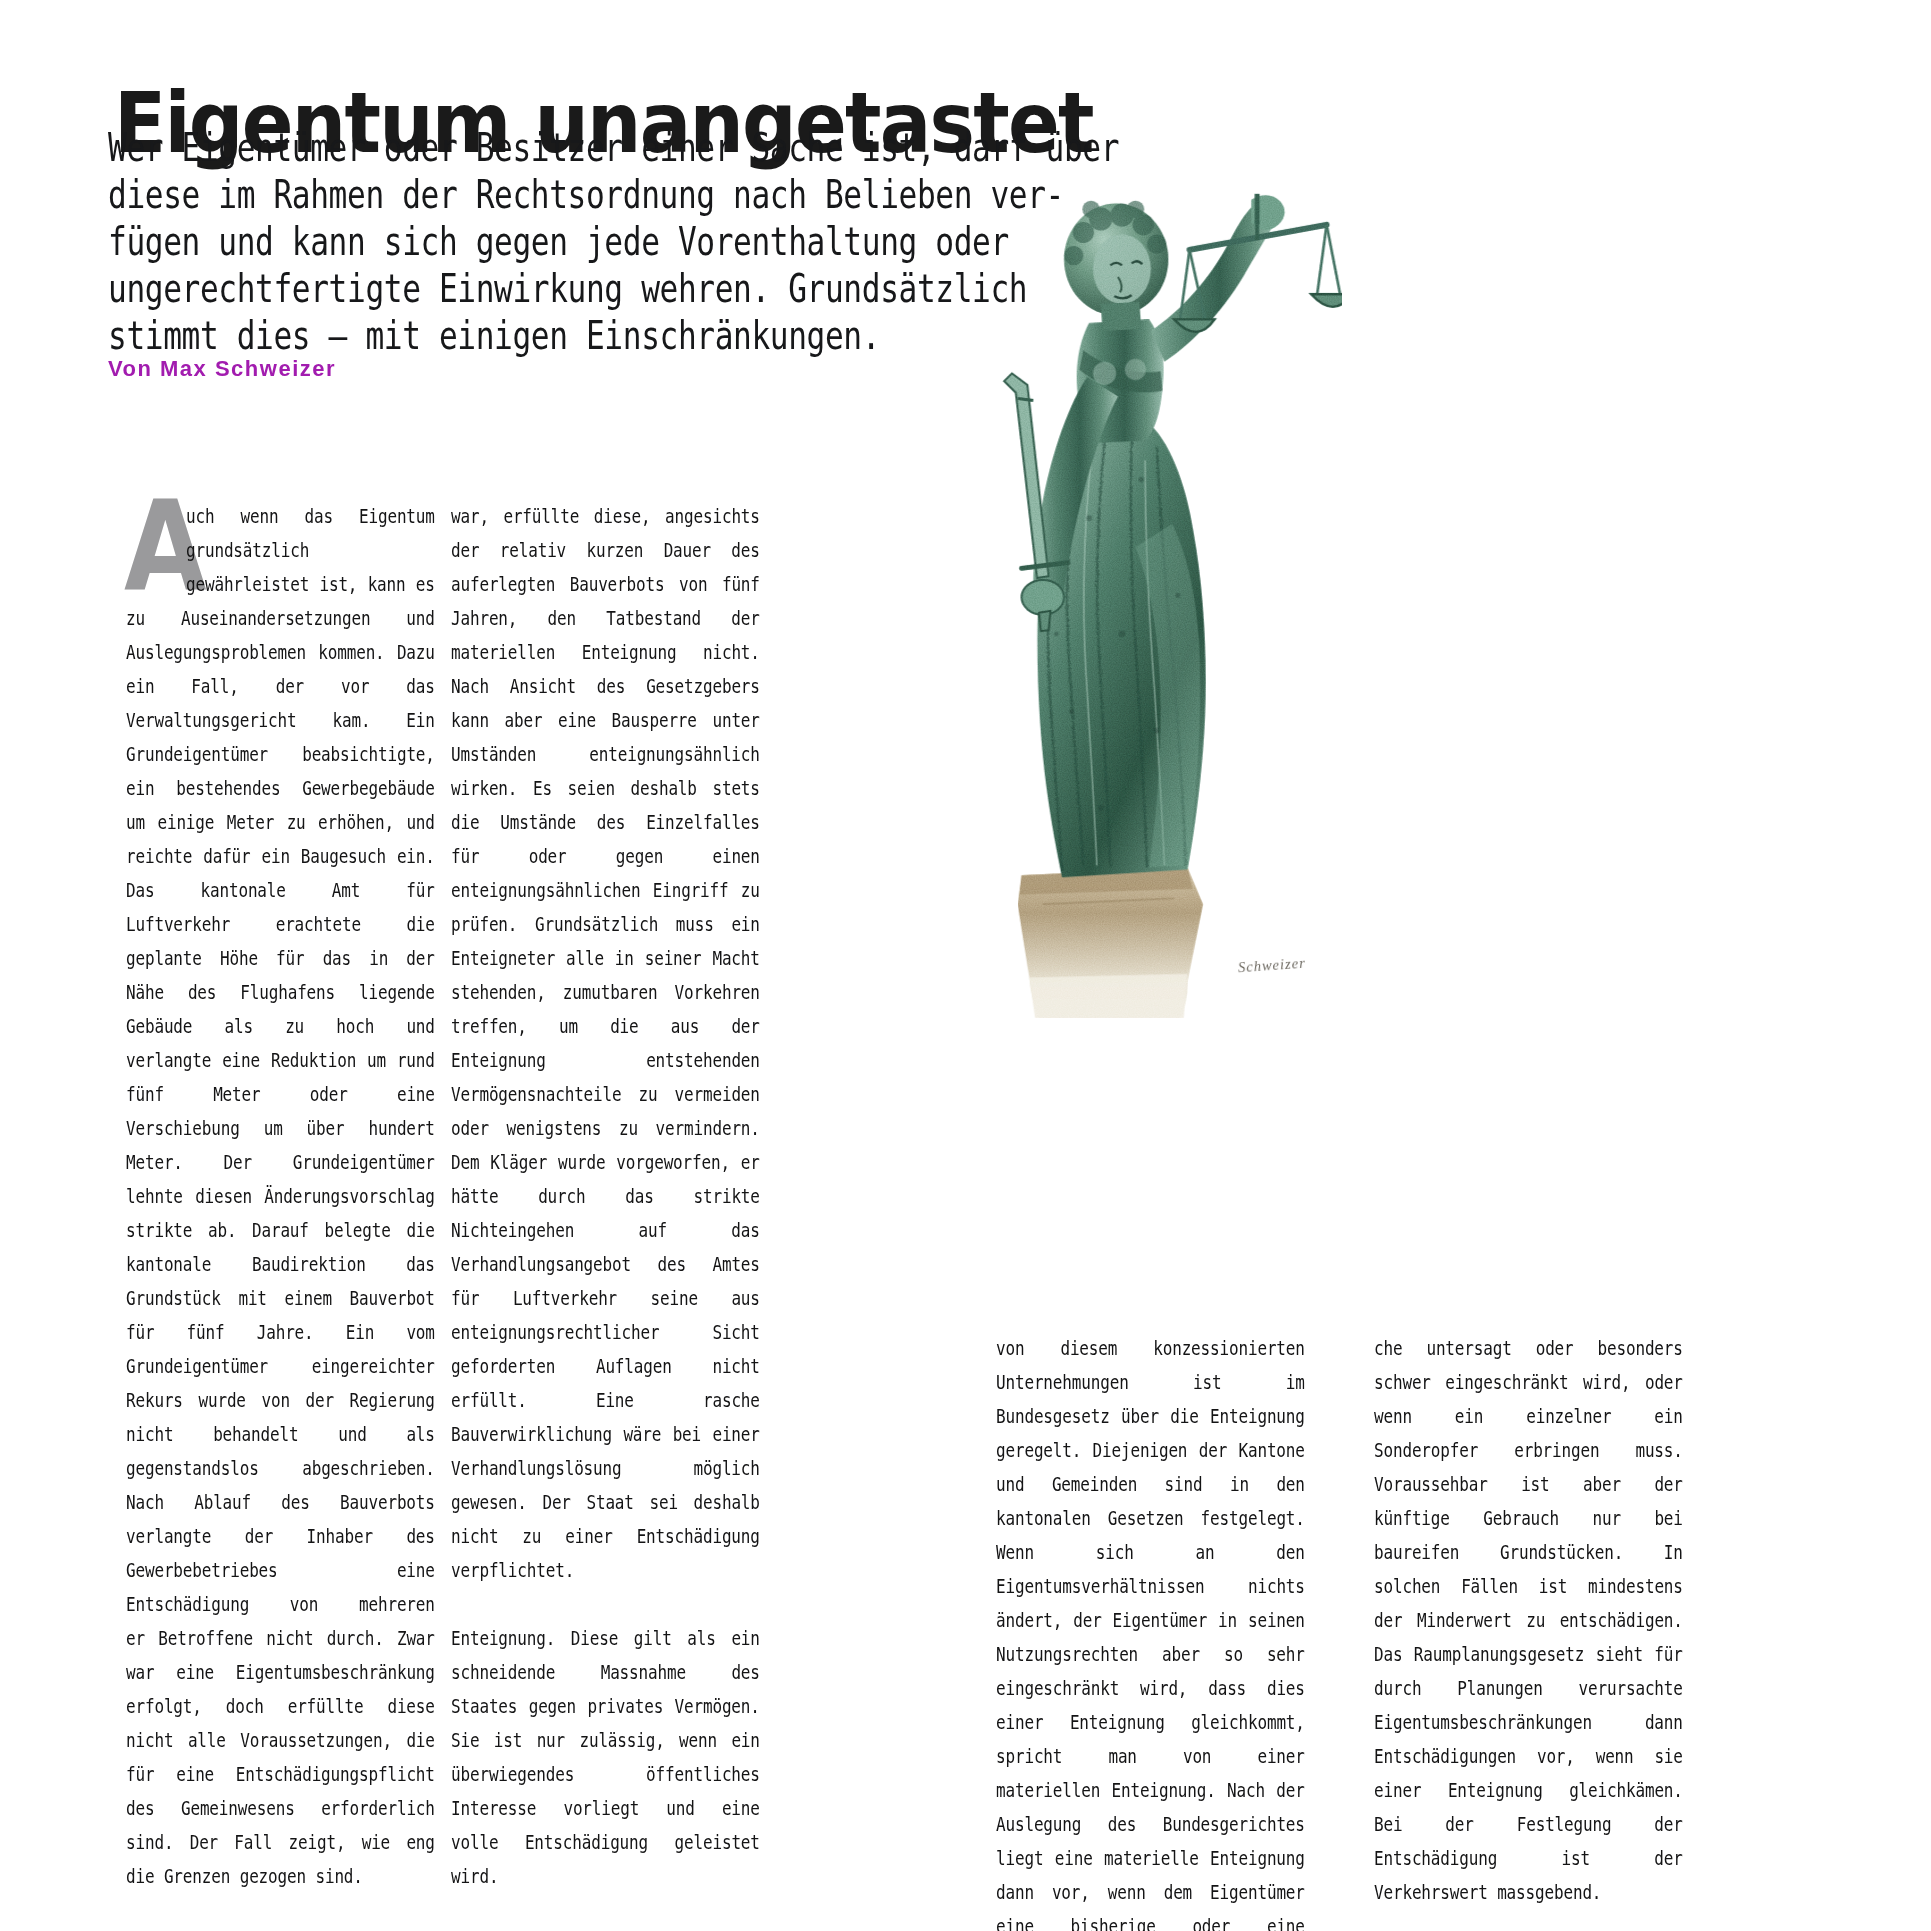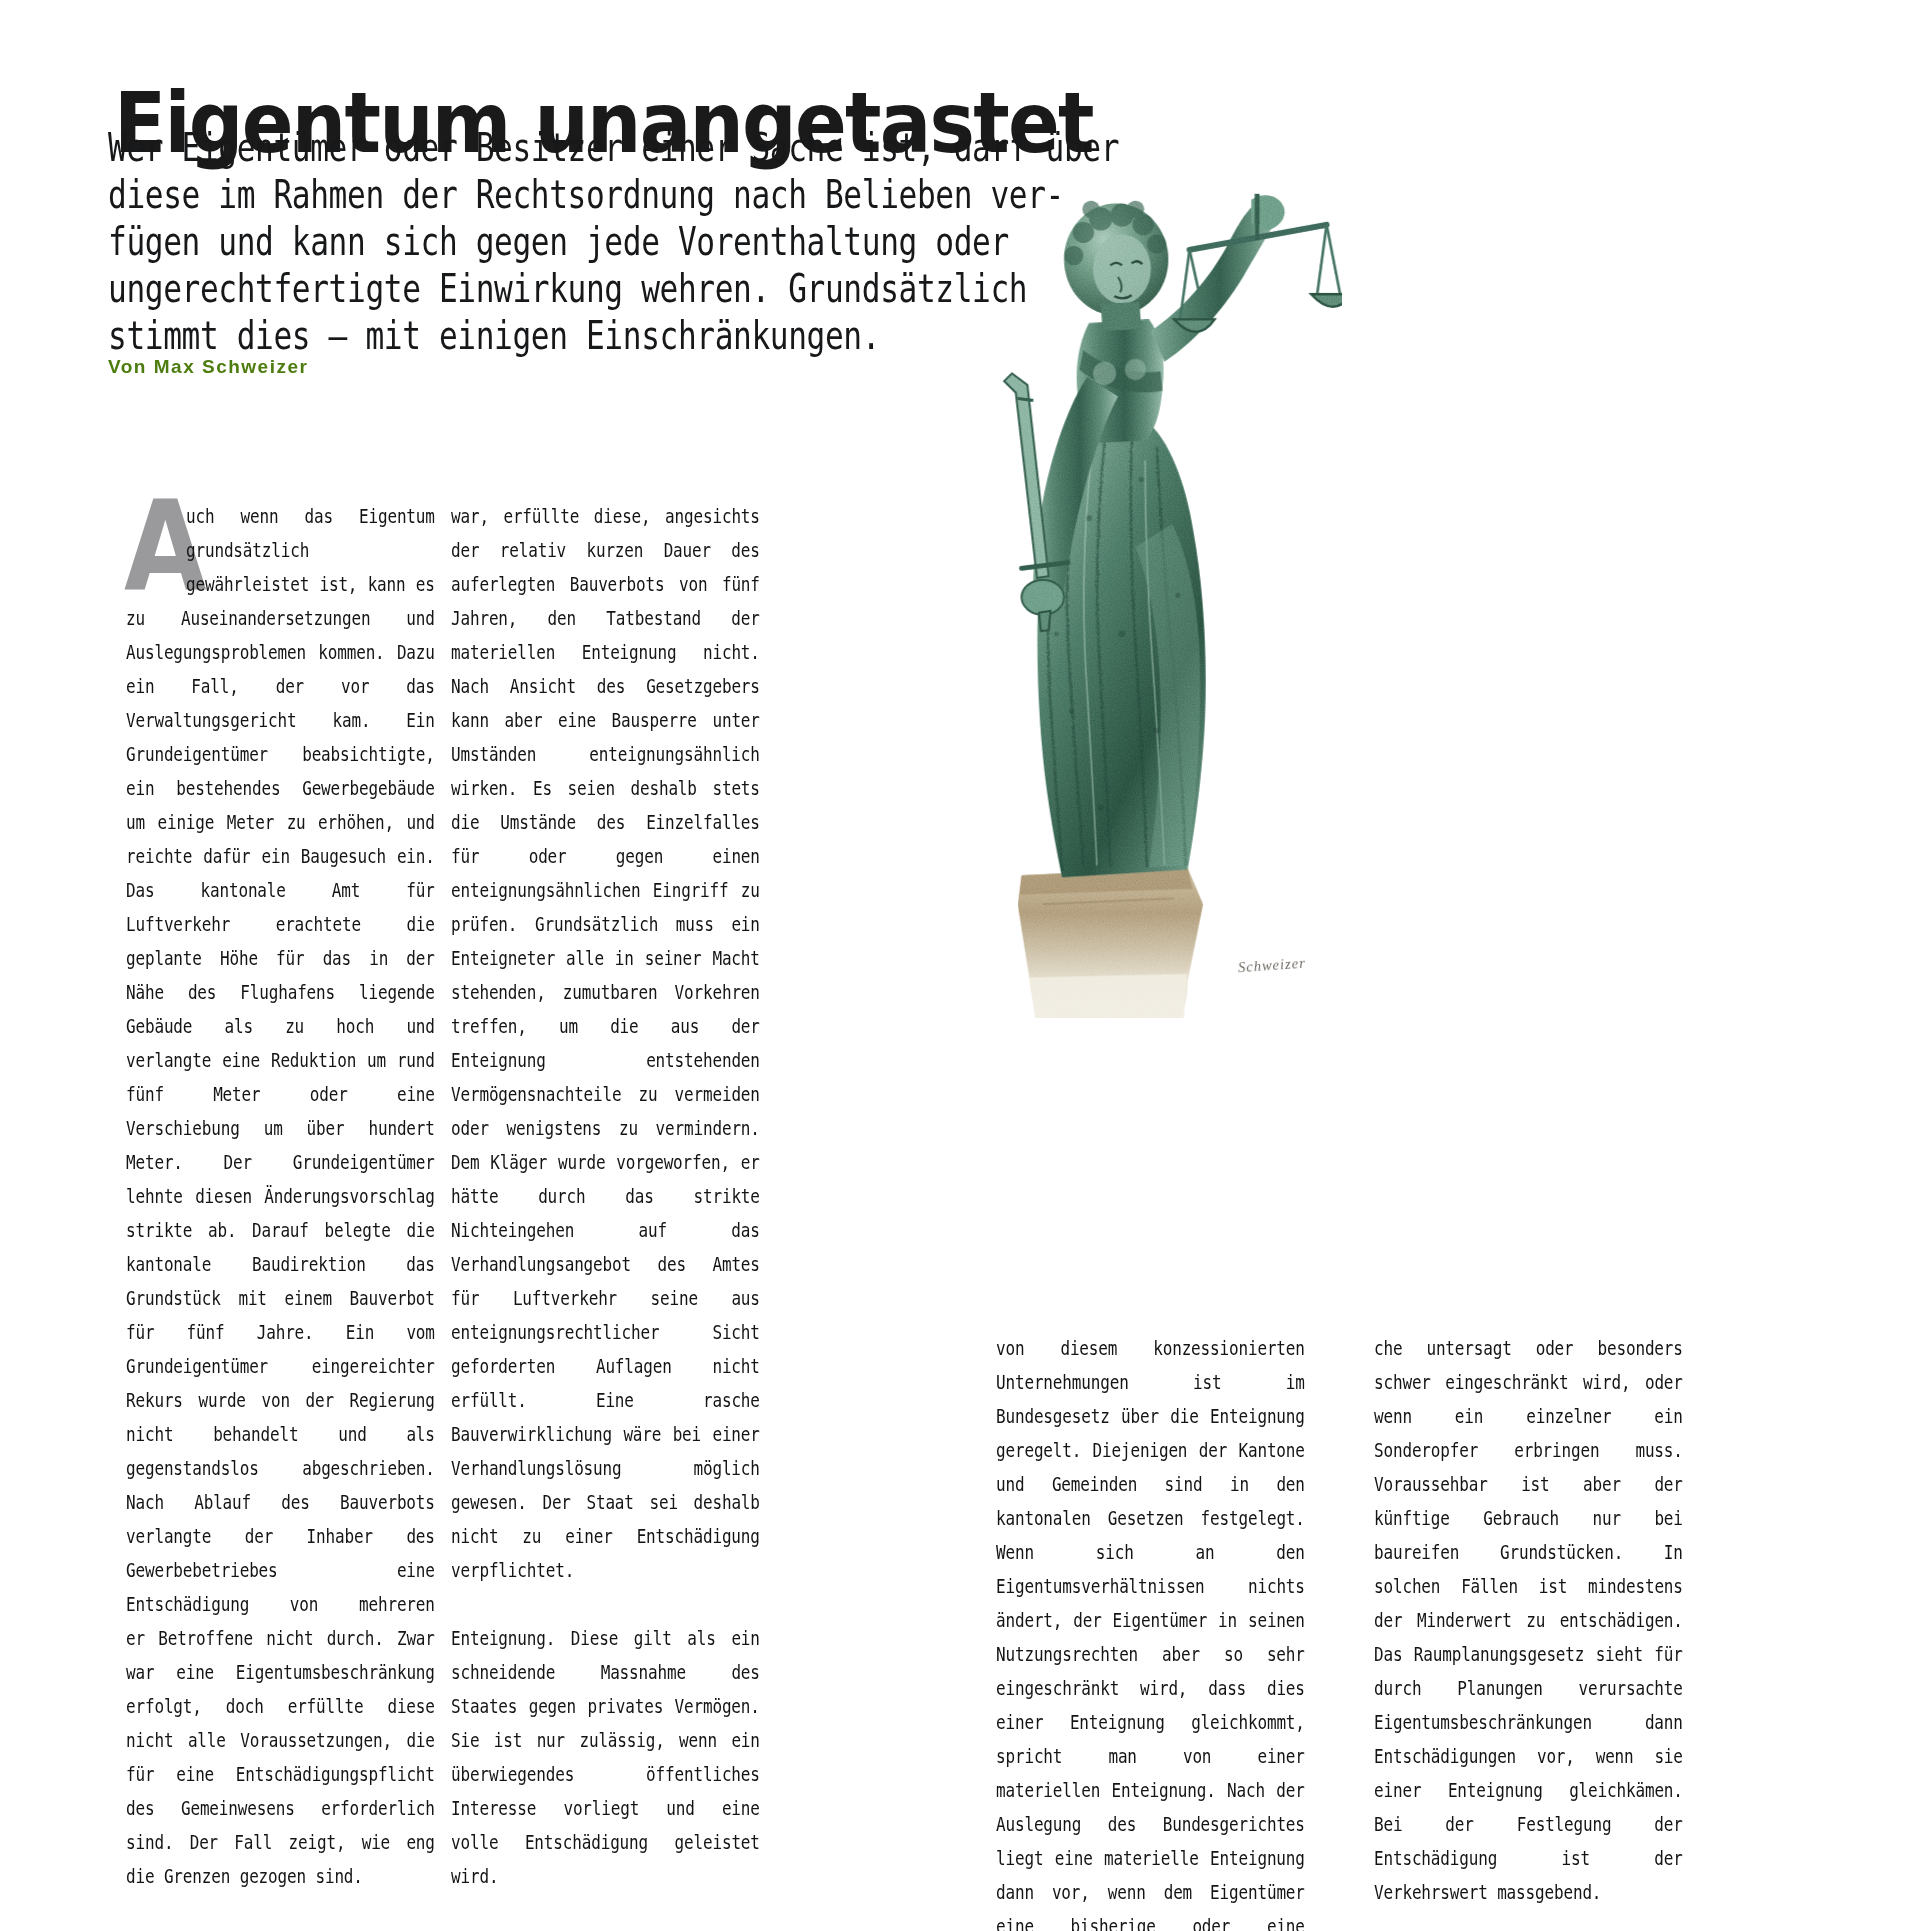"Von Max Schweizer" .byline { color: #4d7c0f -> #a21caf; font-size: 19px -> 22px }
